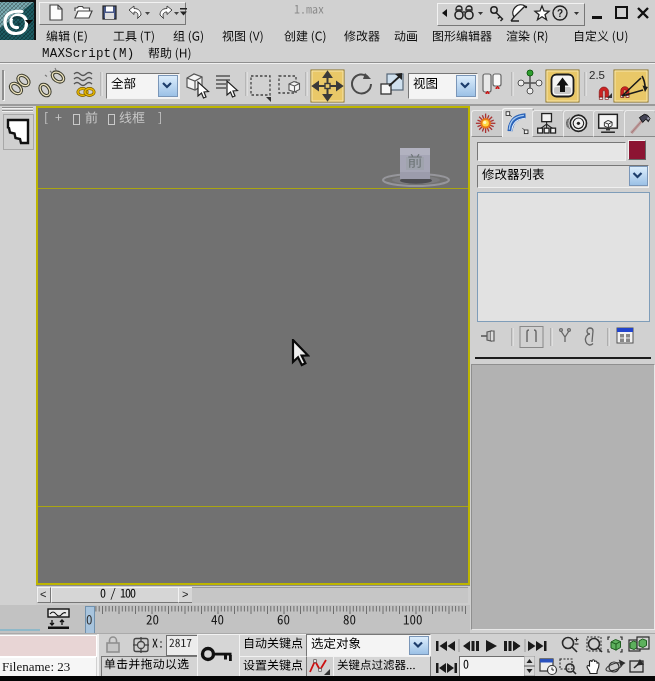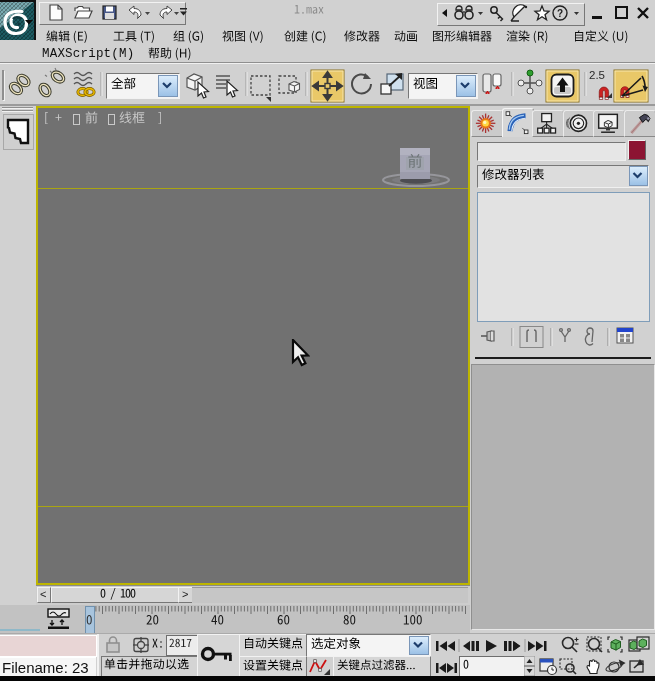"Filename: 23" div.abs { font-family: Liberation Sans, sans-serif -> Liberation Serif, serif; font-size: 15px -> 13px }
